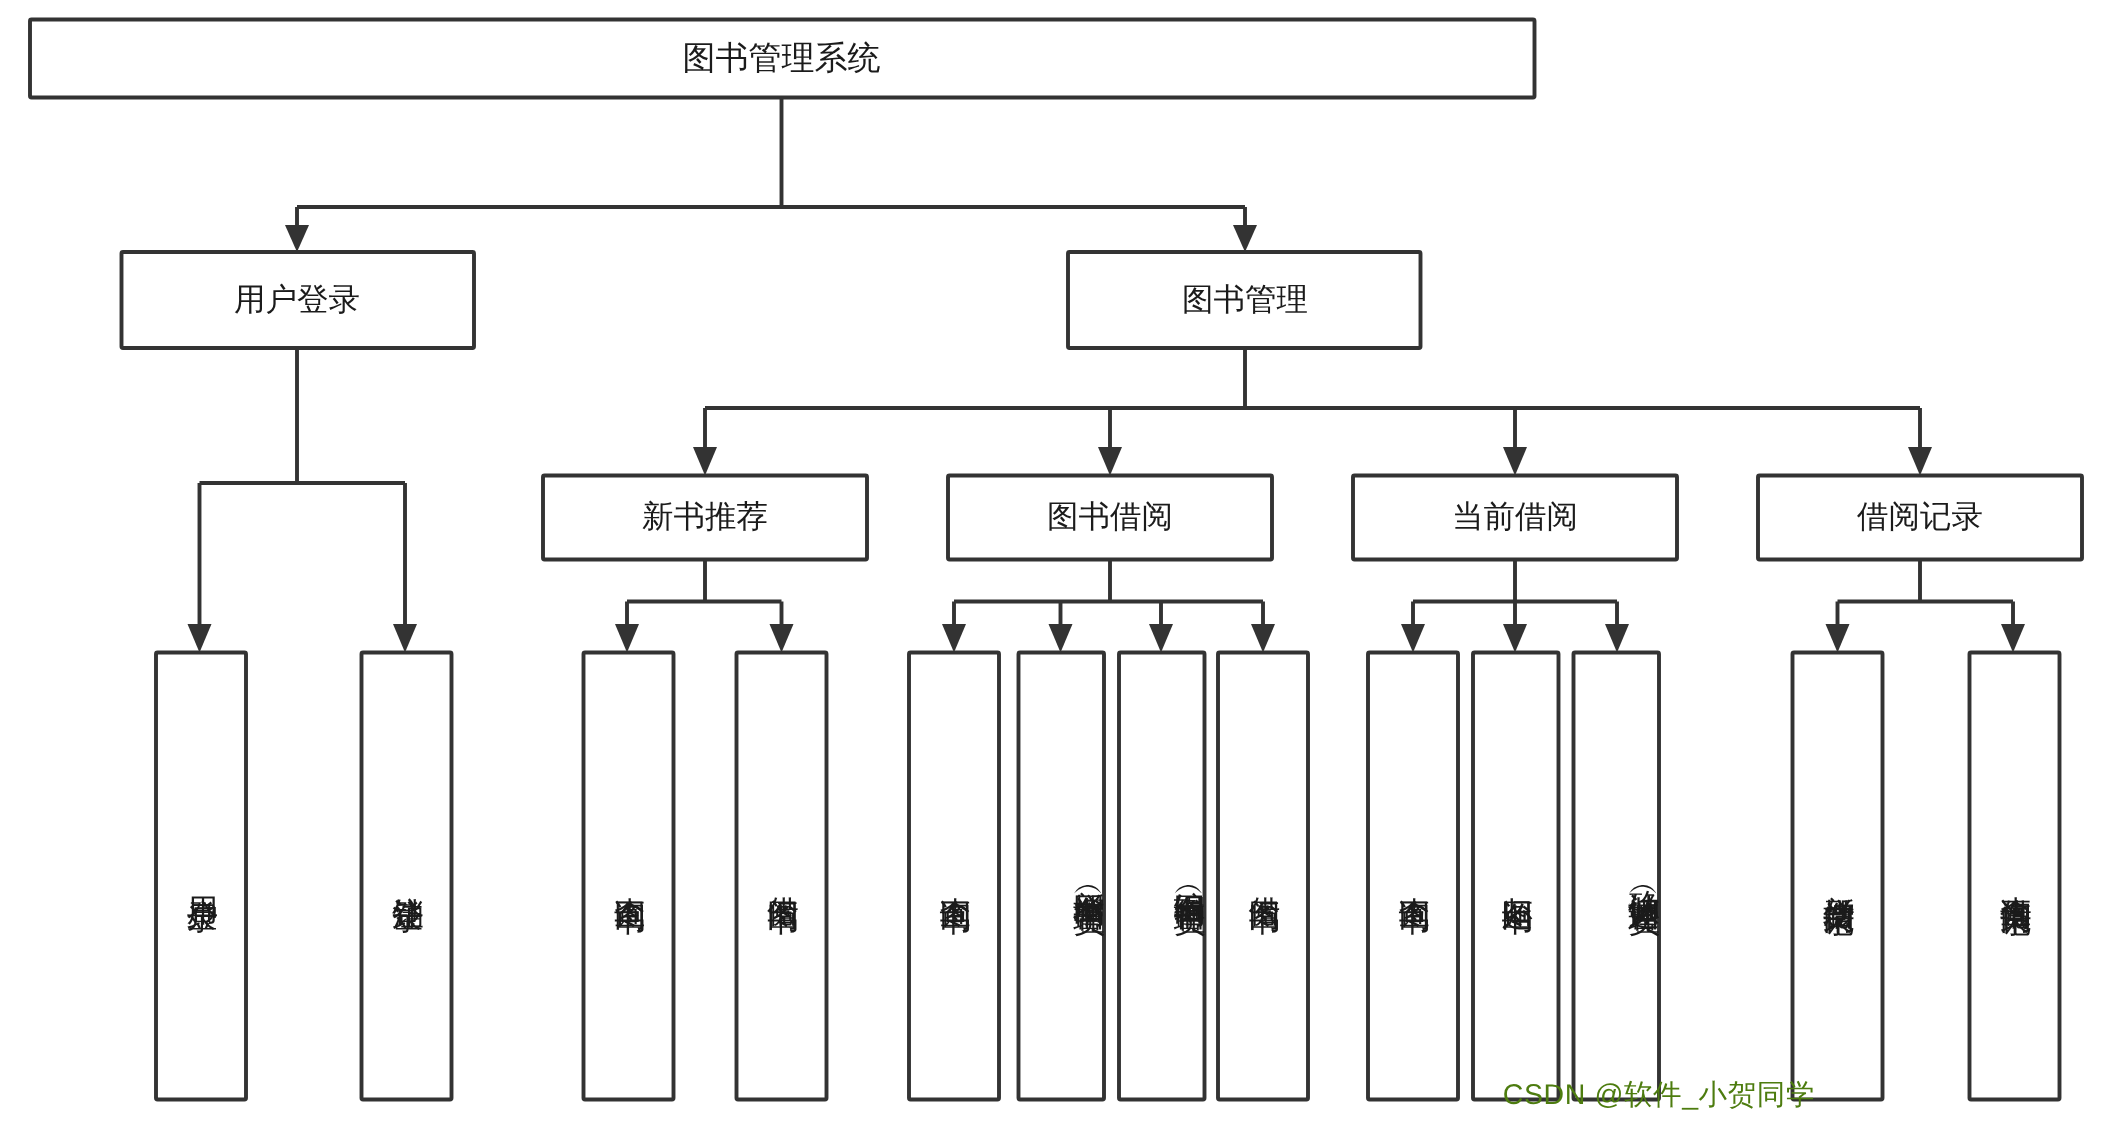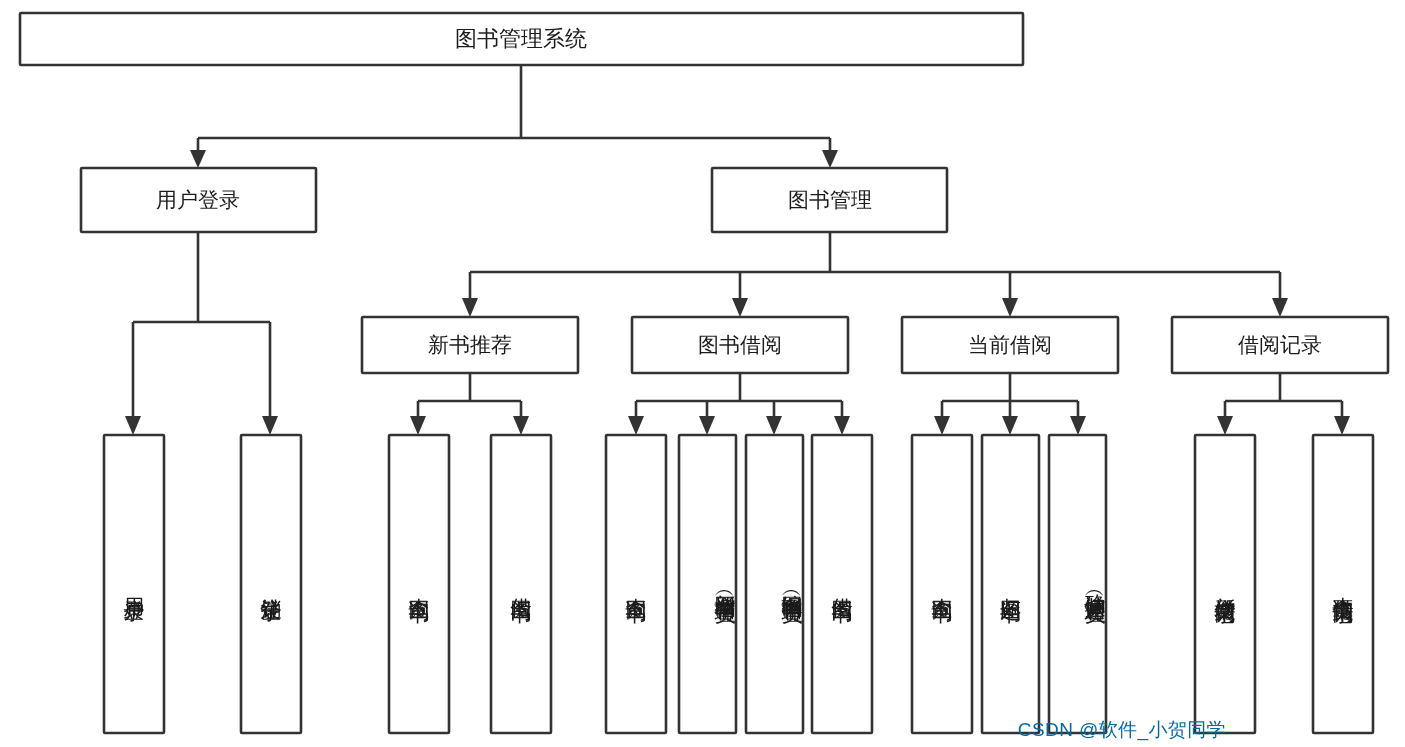"CSDN @软件_小贺同学" #watermark { color: #0369a1 -> #4d7c0f; right: 8px -> 24px }
